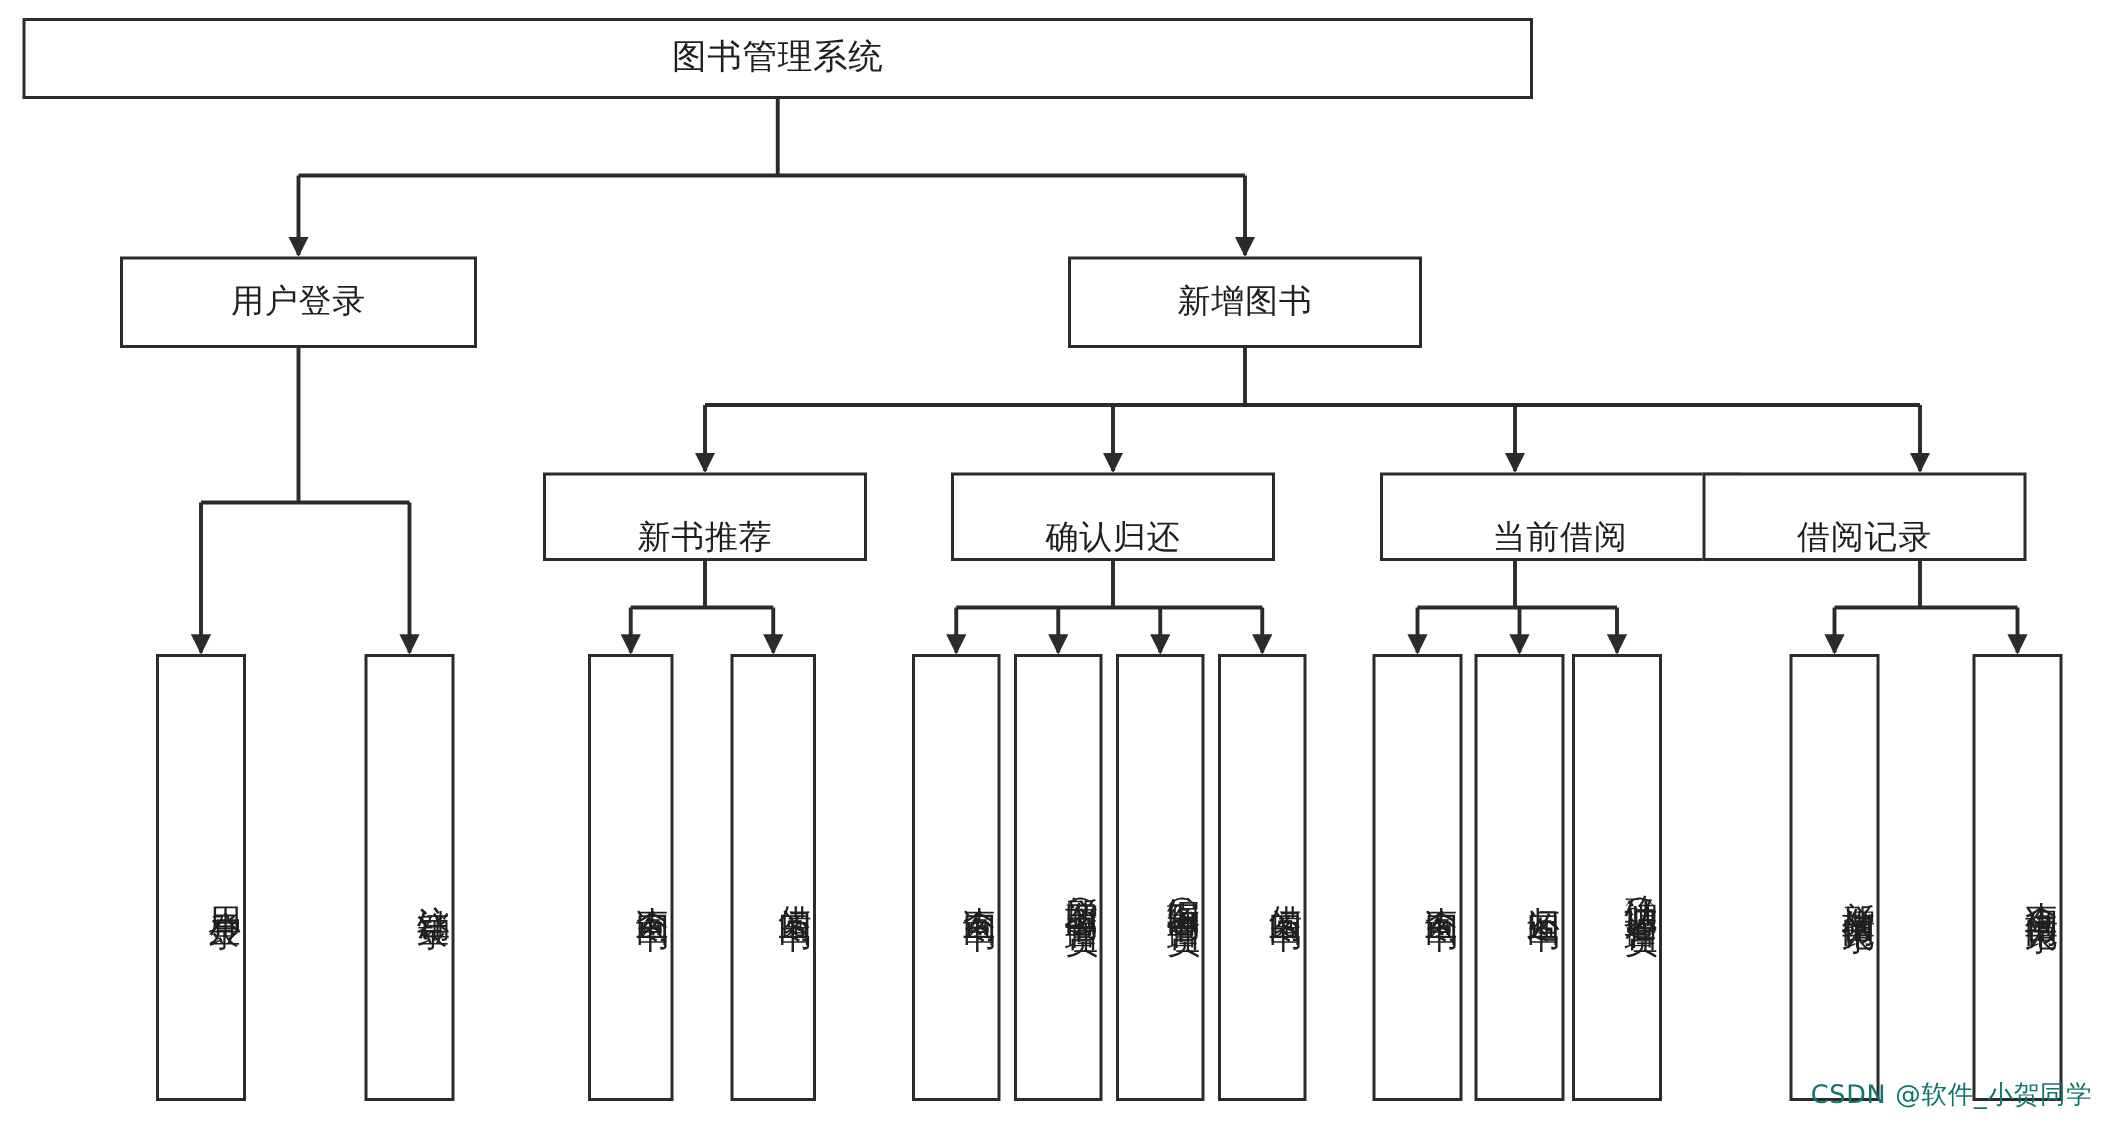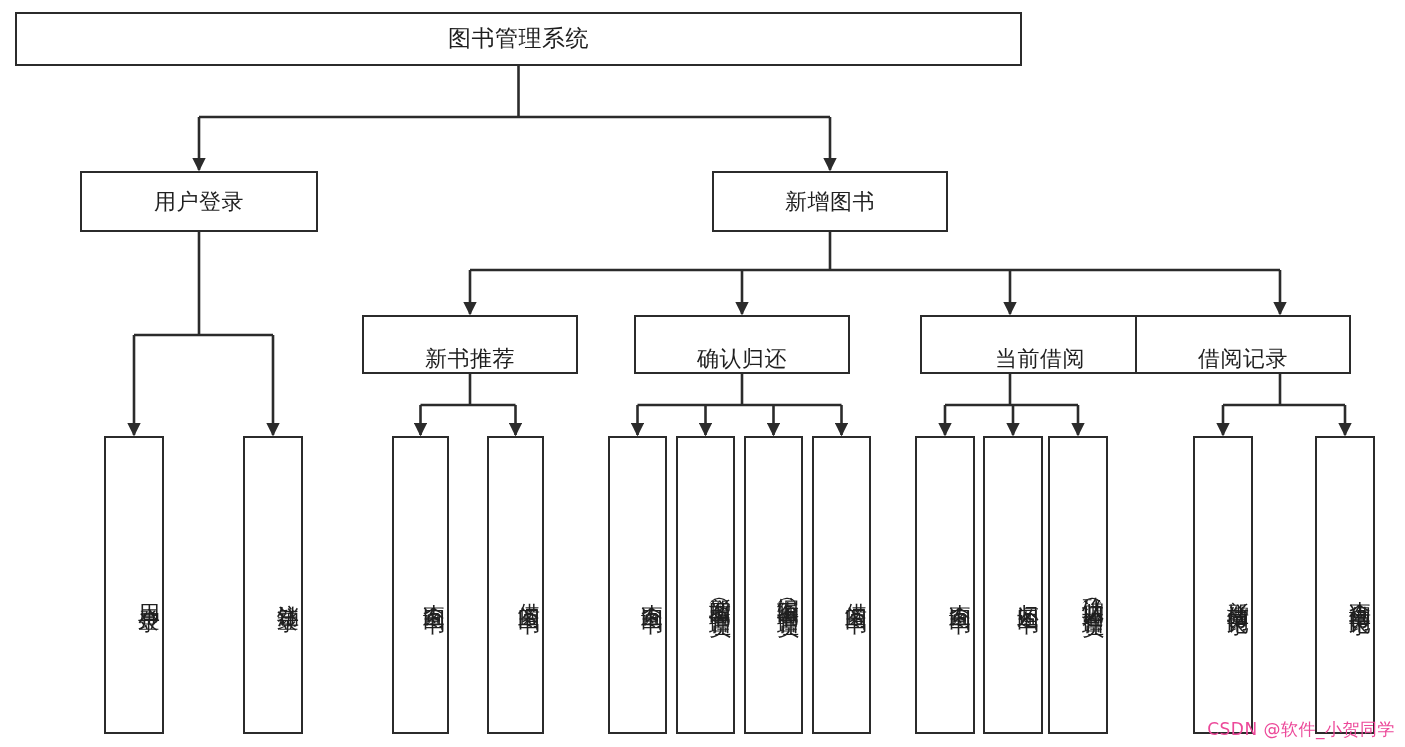"CSDN @软件_小贺同学" #watermark { color: #ec4899 -> #0f766e }
